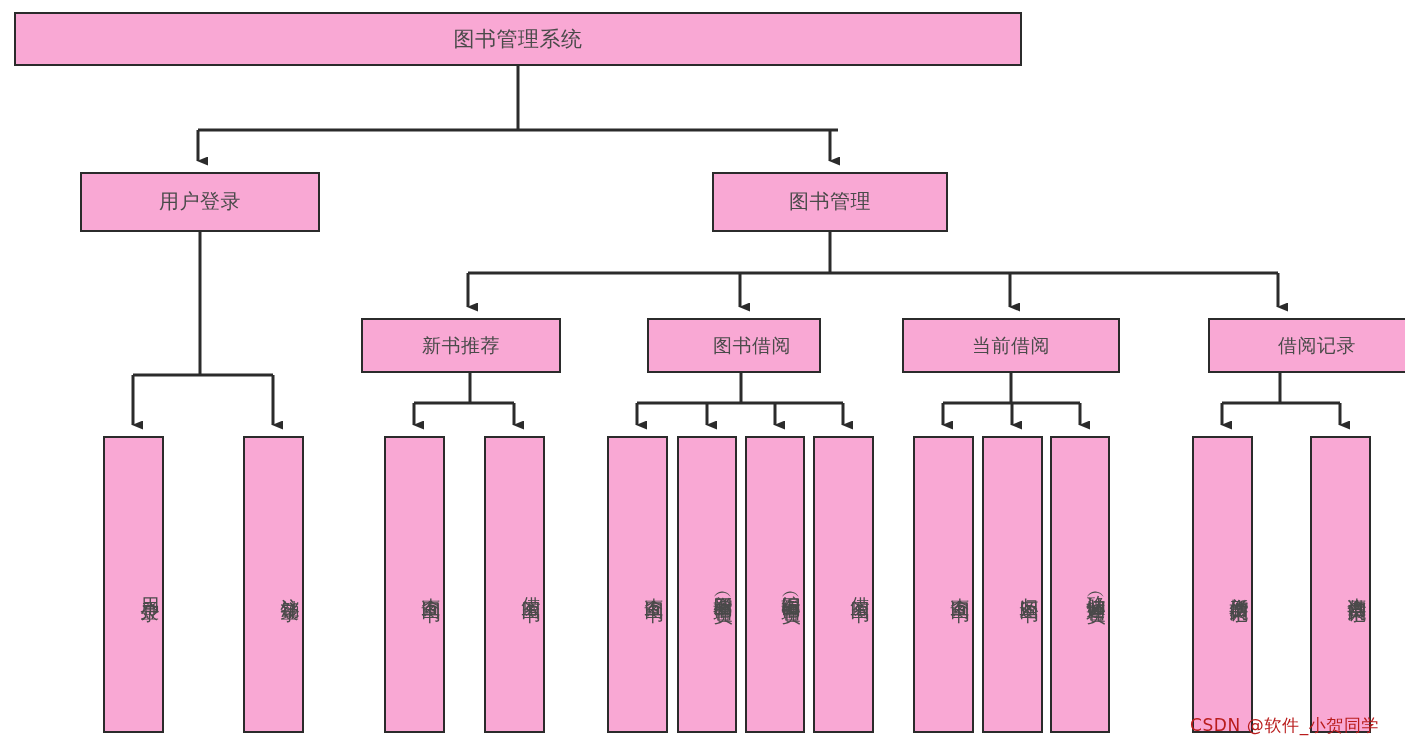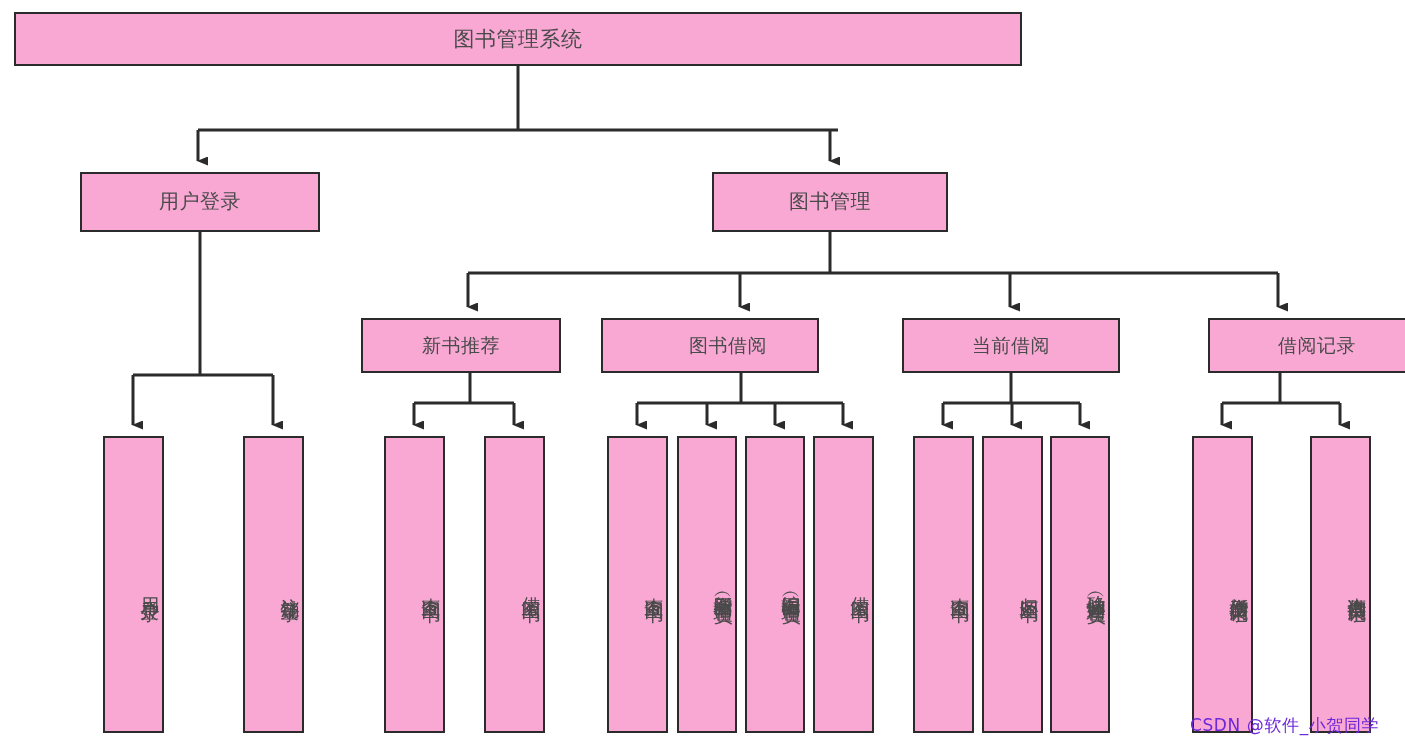"图书借阅" div.node { left: 601px -> 647px; width: 218px -> 174px }
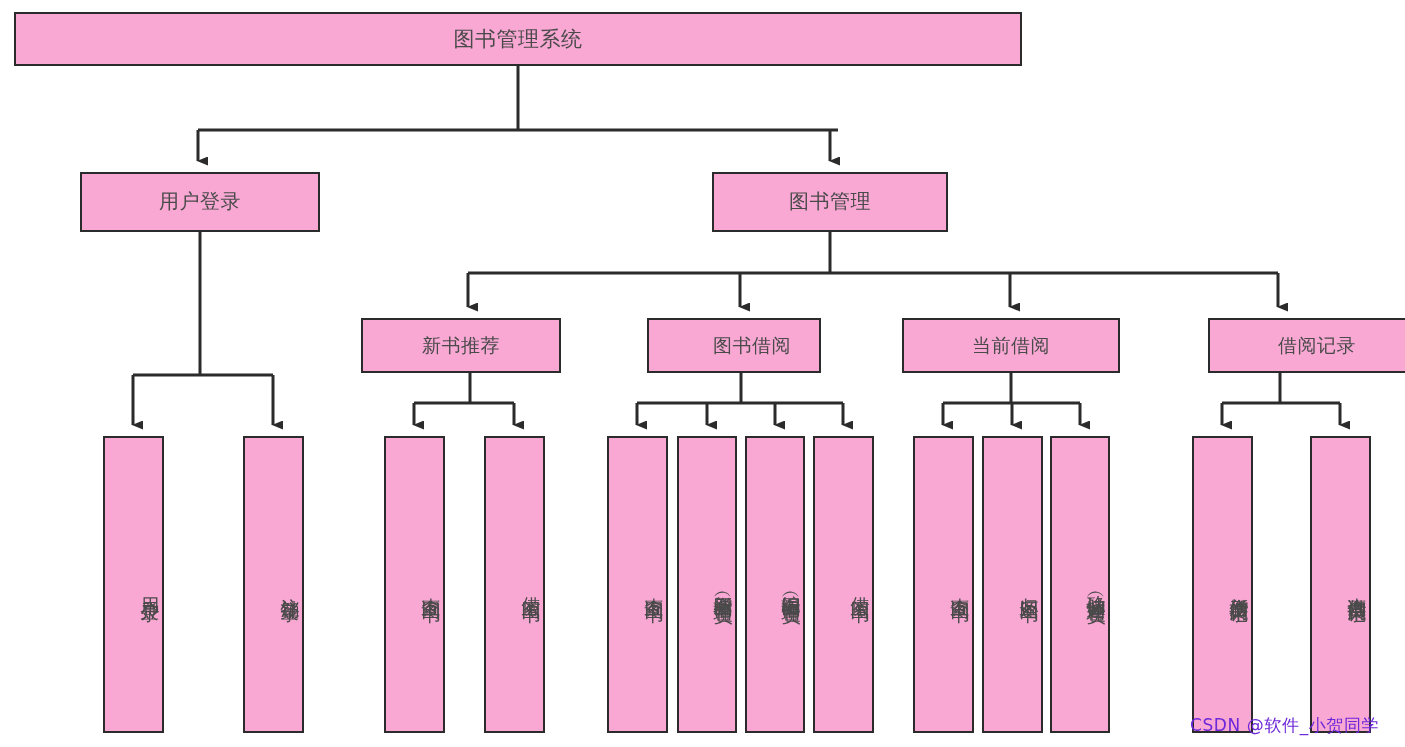"CSDN @软件_小贺同学" .watermark { color: #6d28d9 -> #b91c1c }
